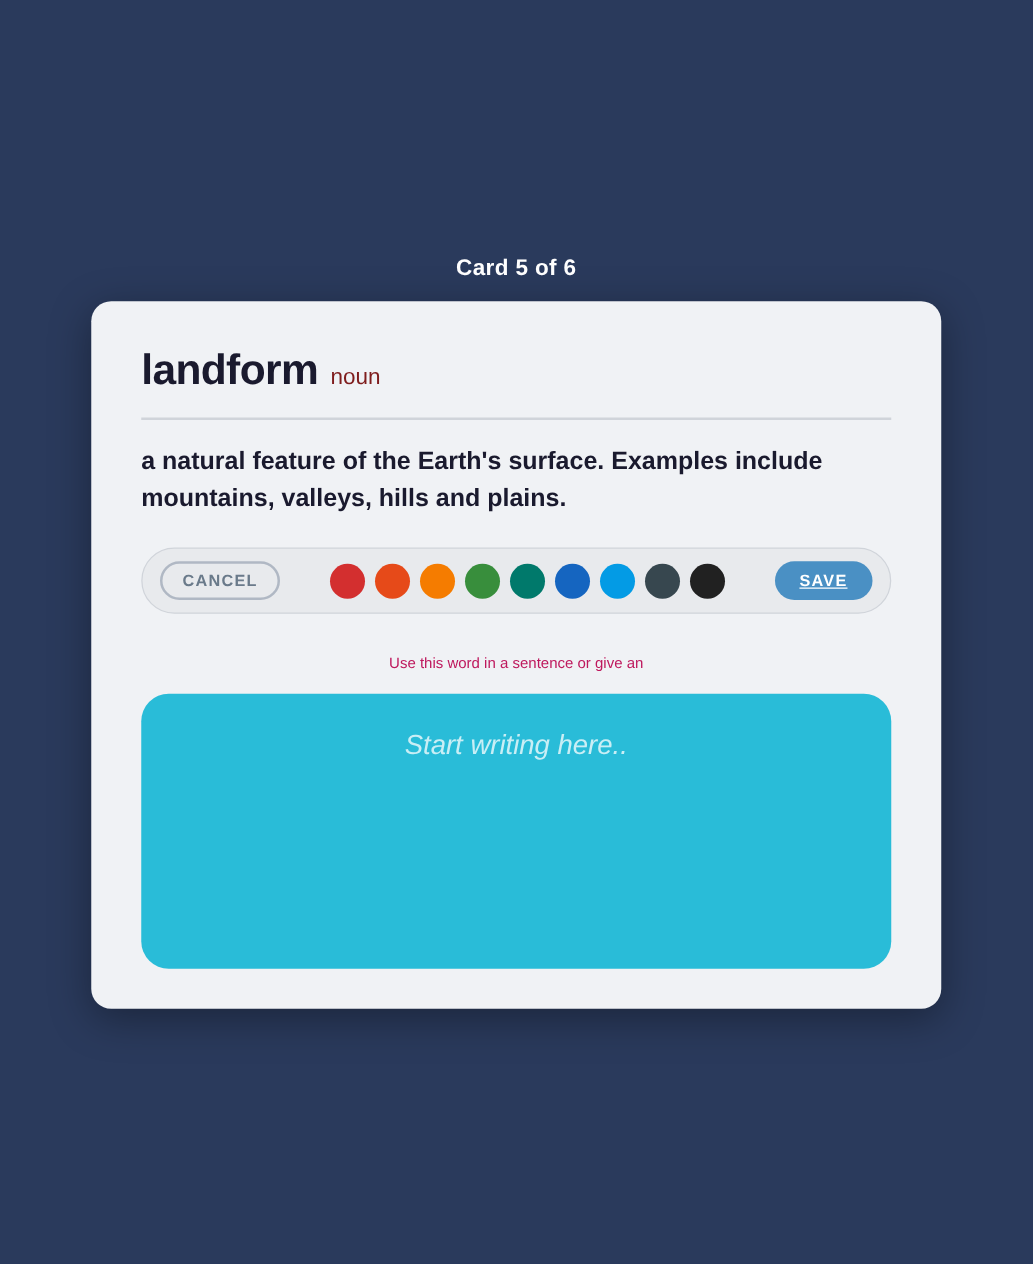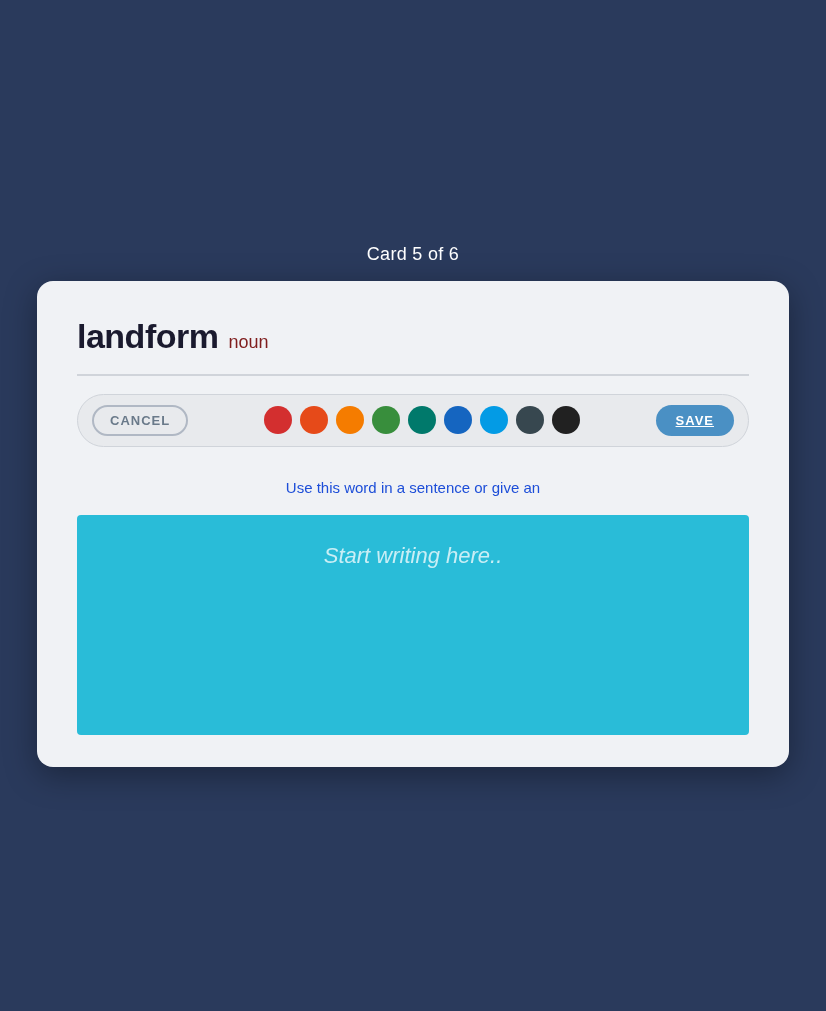"Card 5 of 6" .page-header { font-weight: 400 -> 700 }
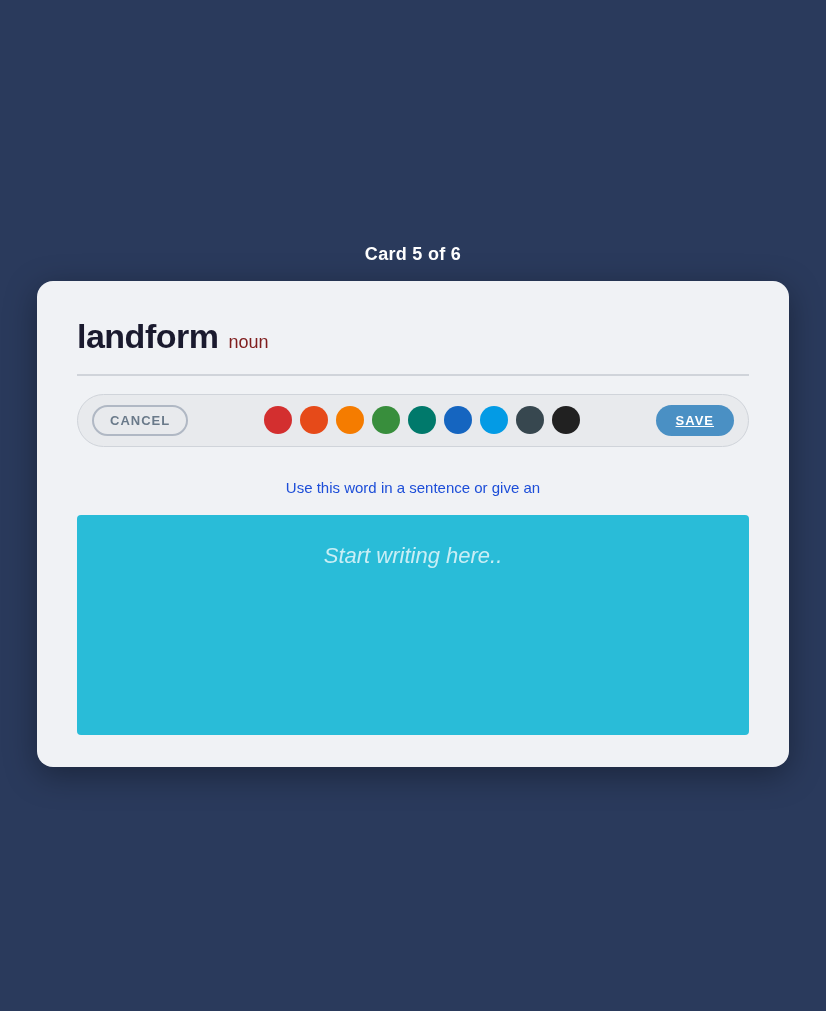"landform" .card { width: 752px -> 680px }
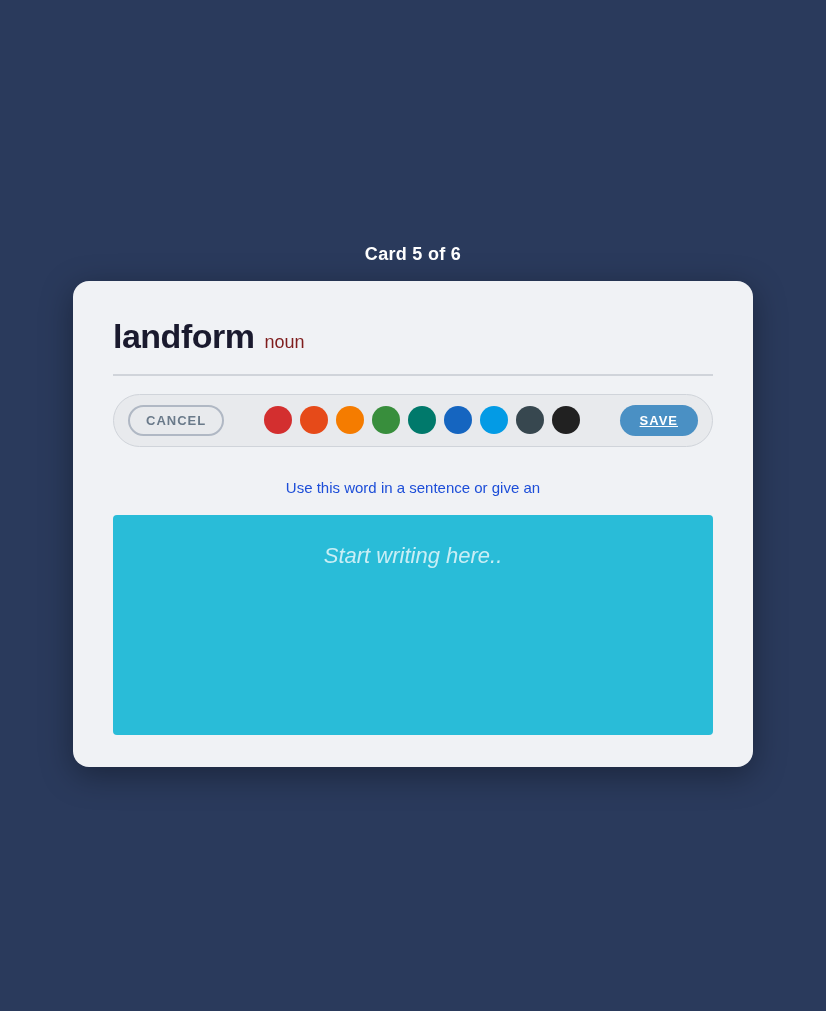"a natural feature of the" div.definition { html: none -> <div>a natural feature of the Earth's surface. Examples include mountains, valleys, hills and plains.</div> }
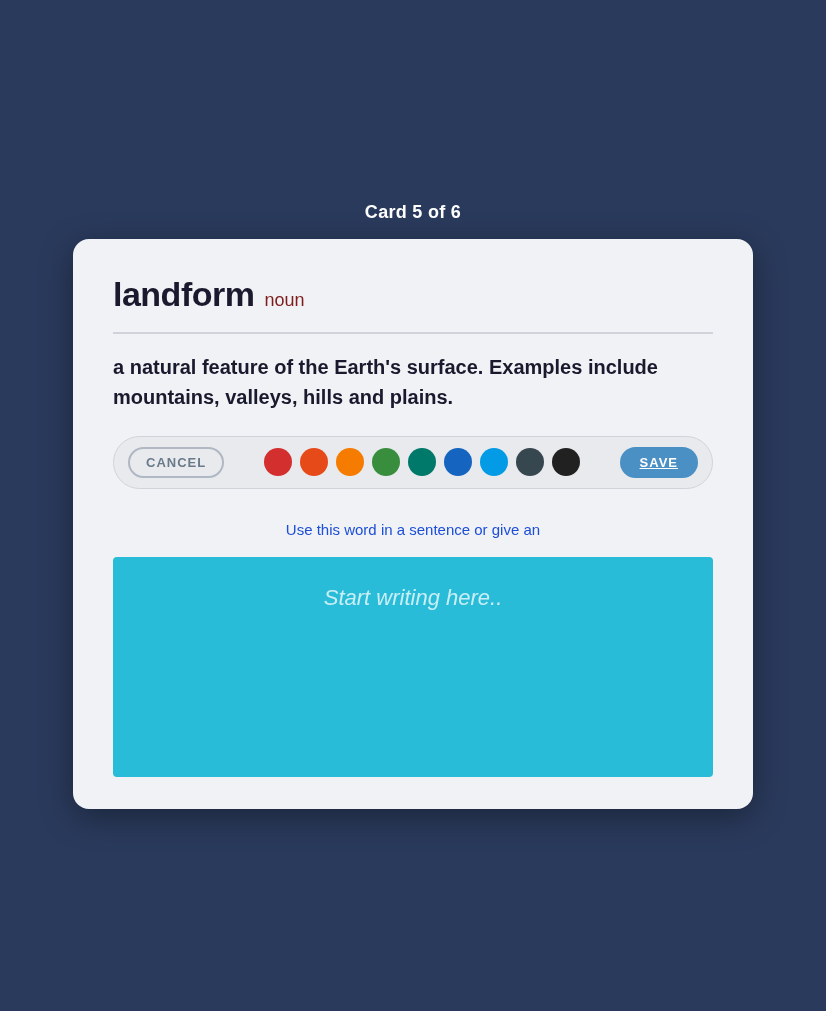"Use this word in a" .instruction { color: #1d4ed8 -> #be185d; font-size: 15px -> 12px }
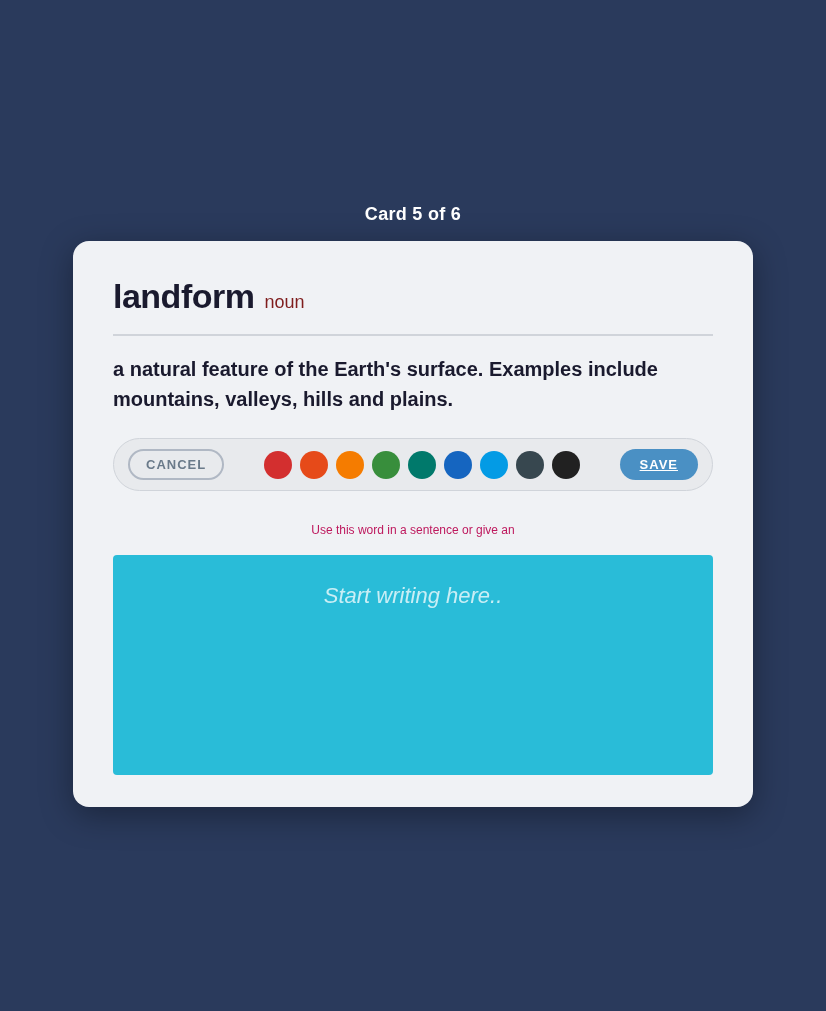"Start writing here.." .writing-area { border-radius: 4px -> 22px }
